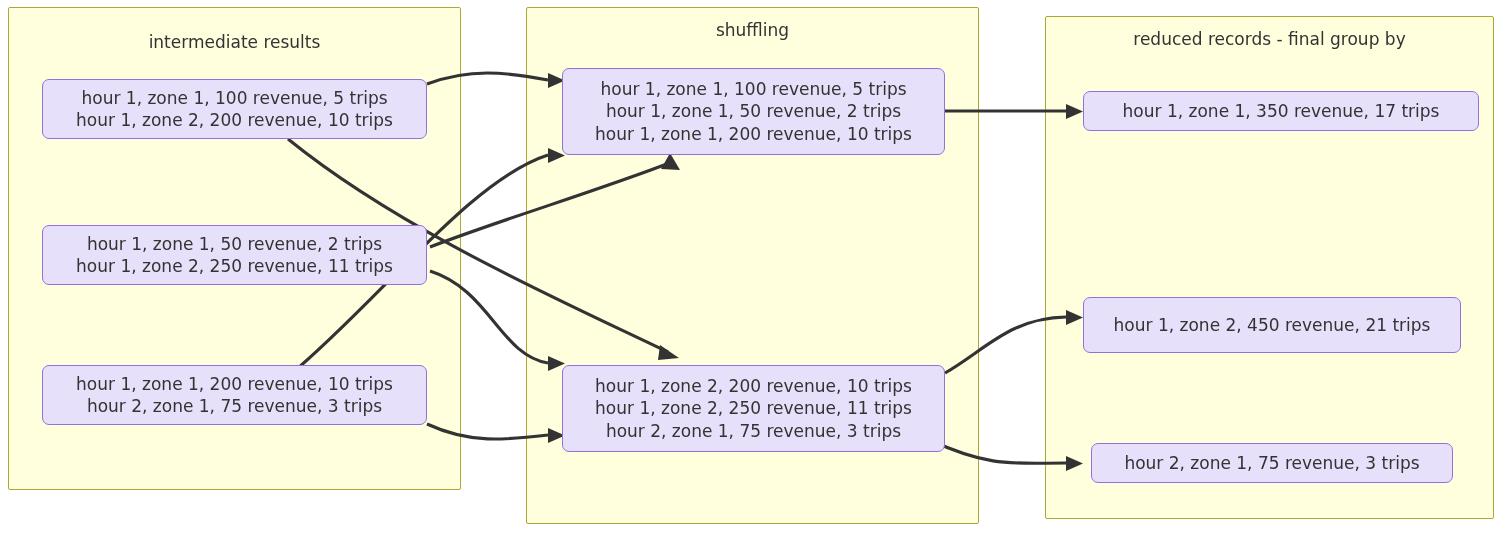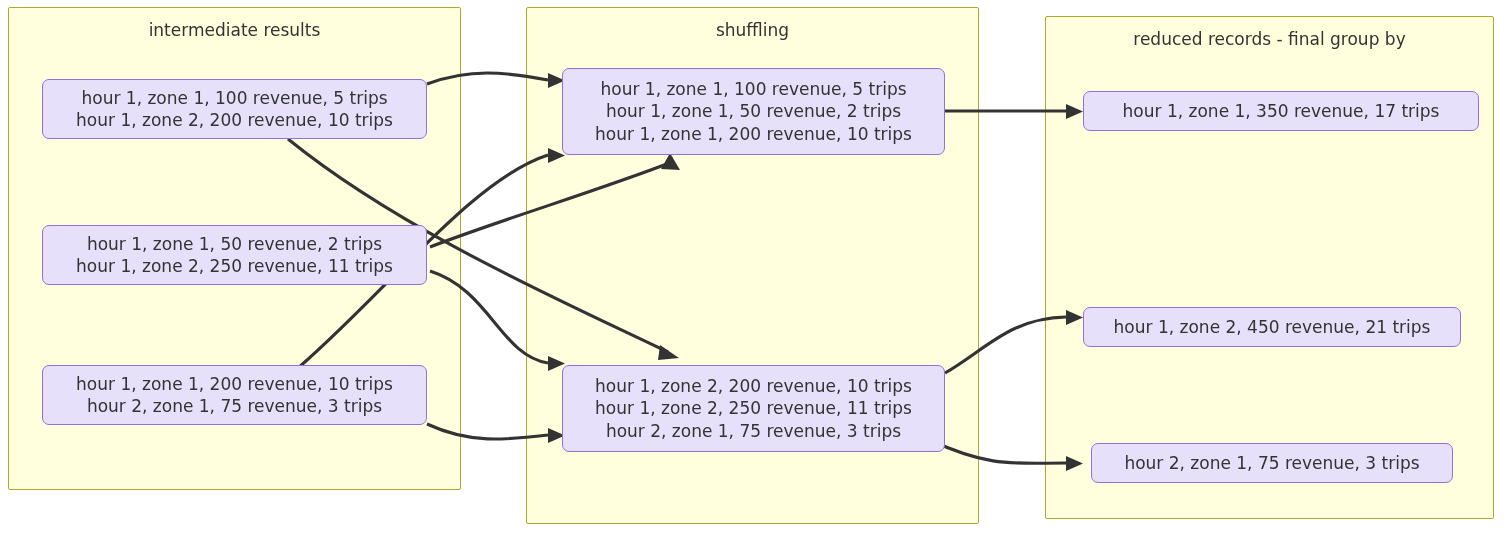"intermediate results" div.panel-title { top: 12px -> 24px }
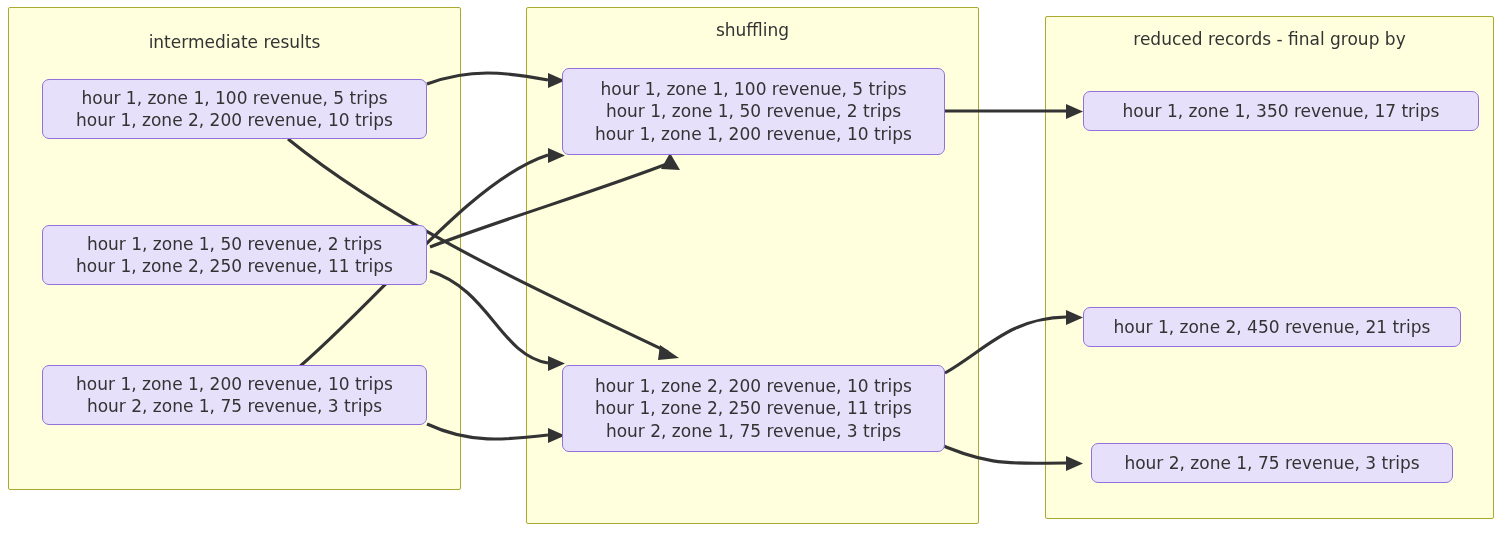"hour 1, zone 2, 450" div.node { height: 40px -> 56px; top: 307px -> 297px }
